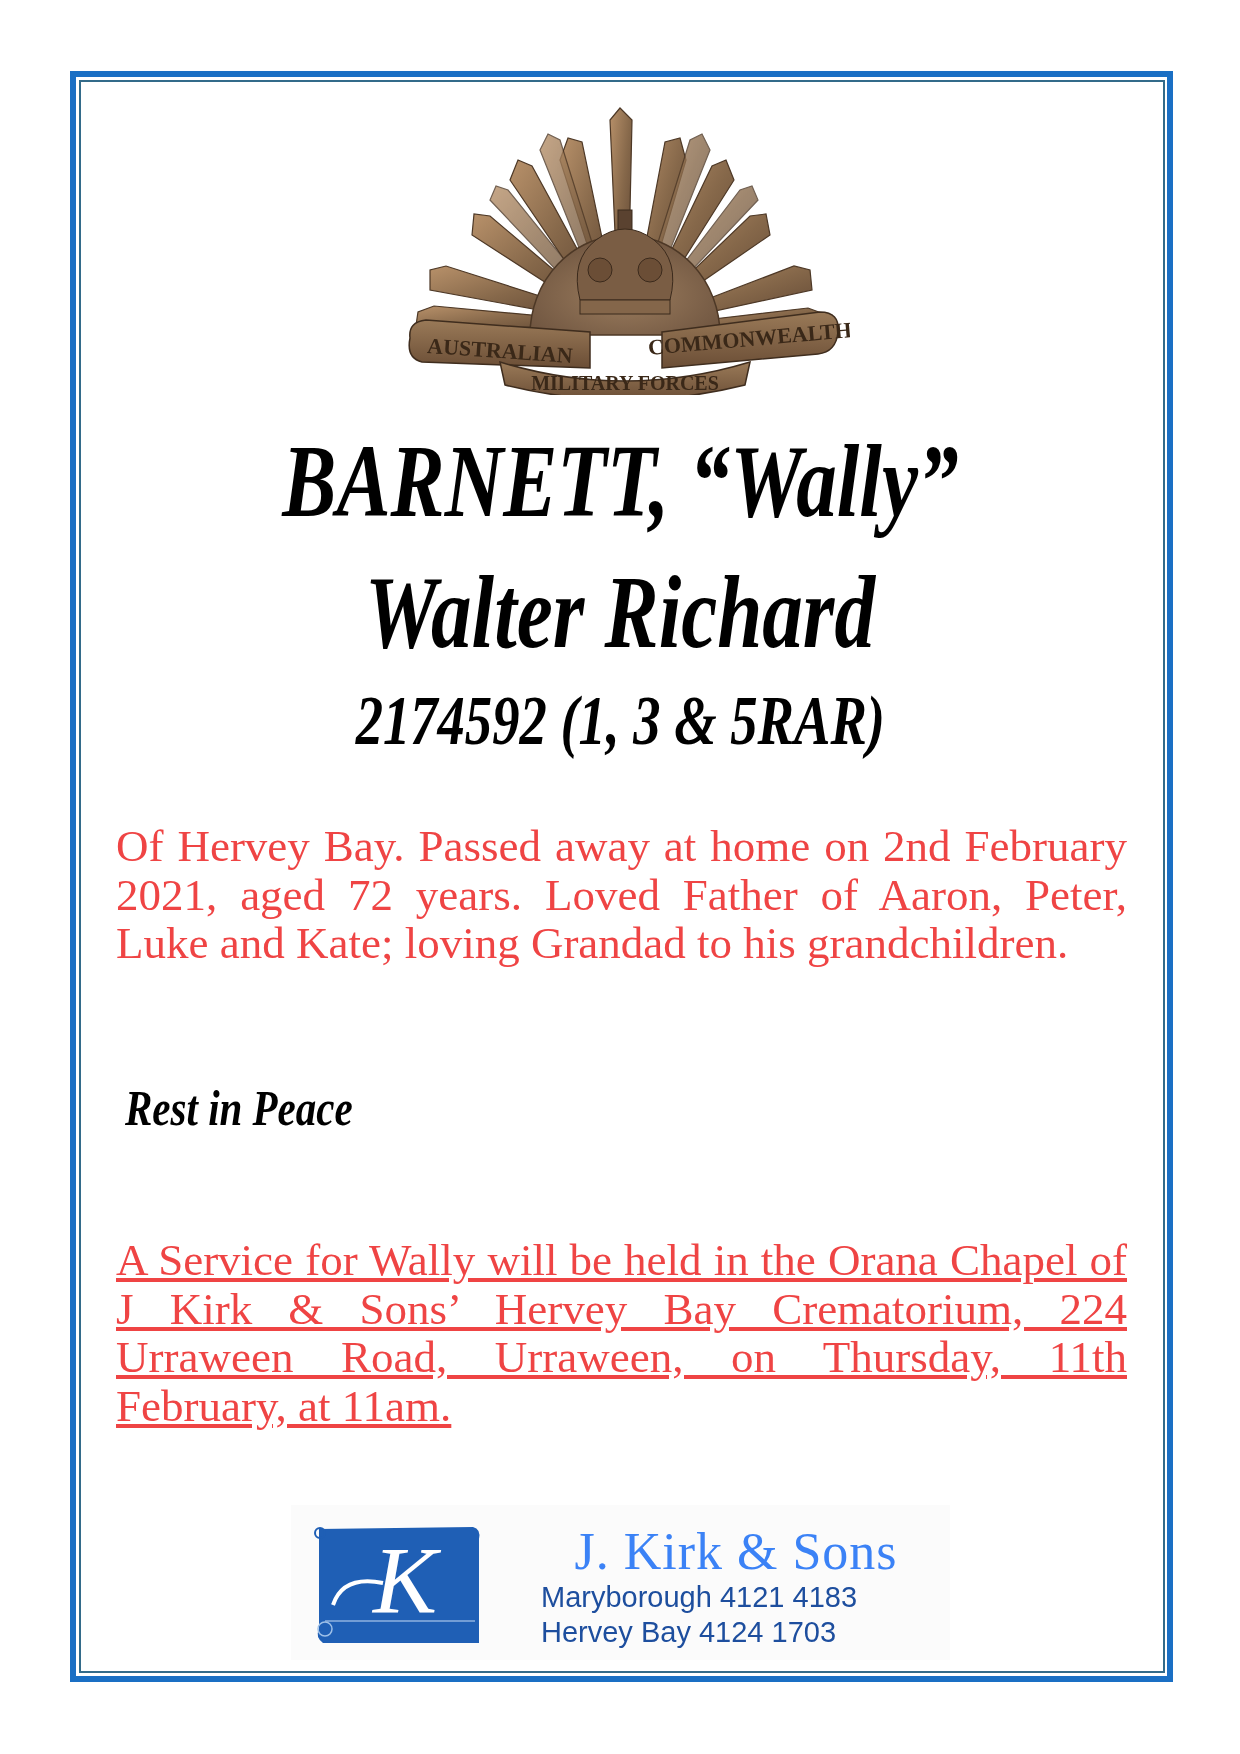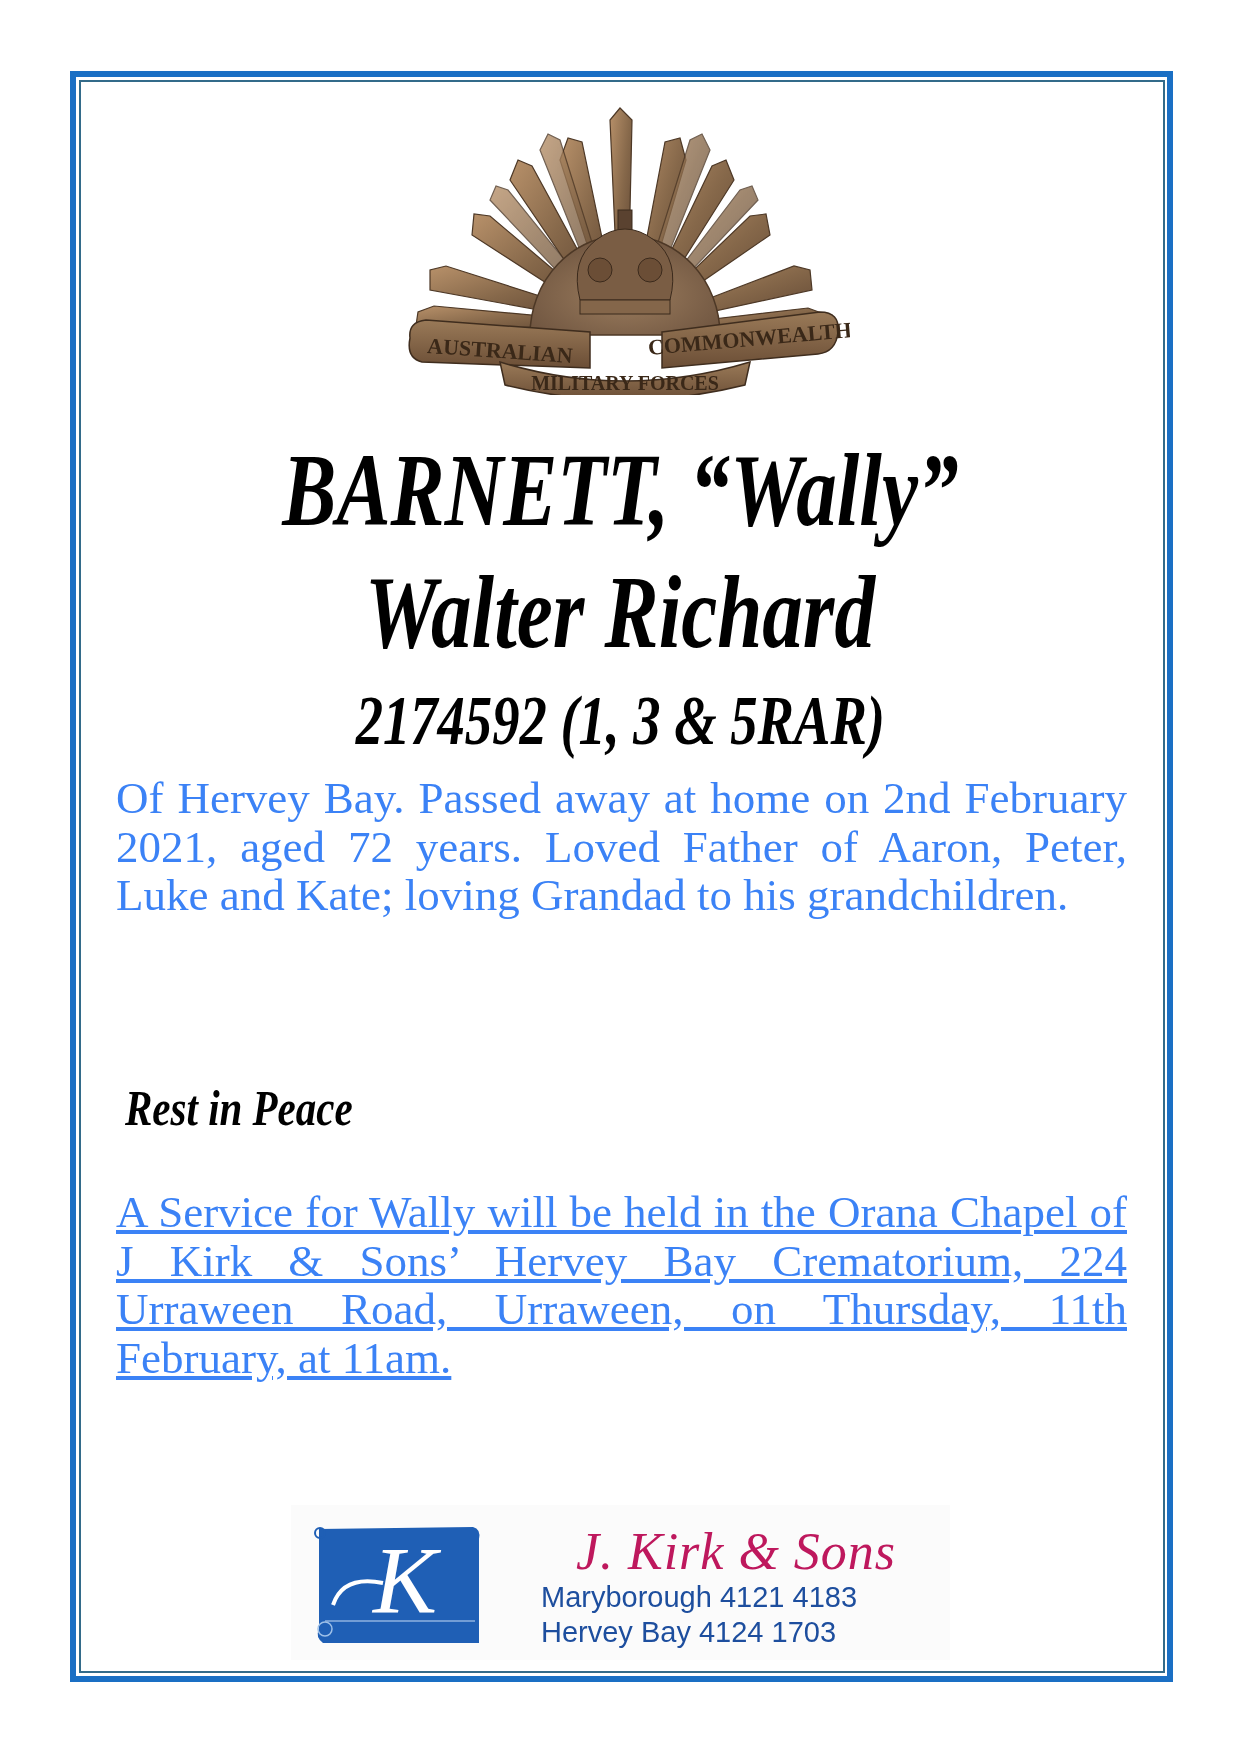"BARNETT, “Wally”" .h-surname { top: 430px -> 421px }
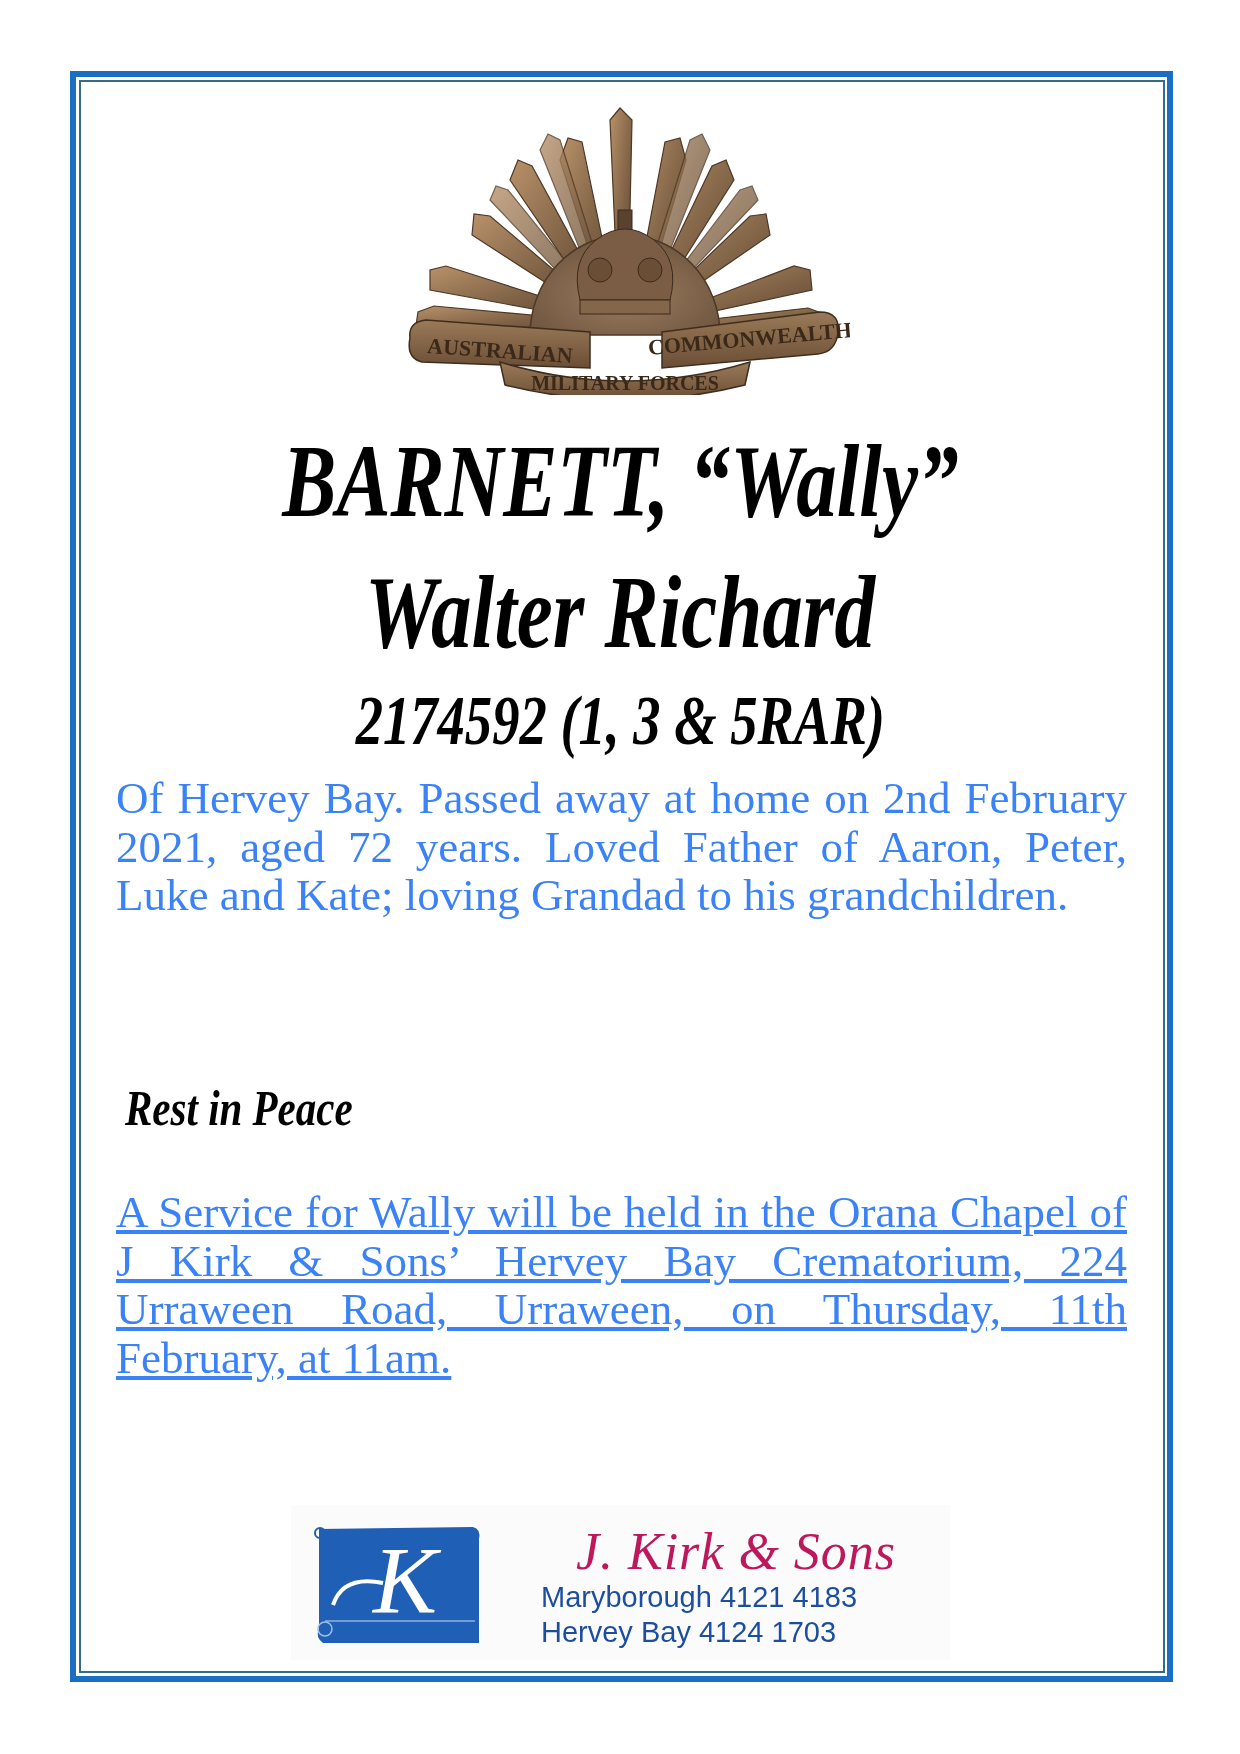"Of Hervey Bay. Passed away" .para { color: #3b82f6 -> #ef4444; margin-top: none -> 48px }
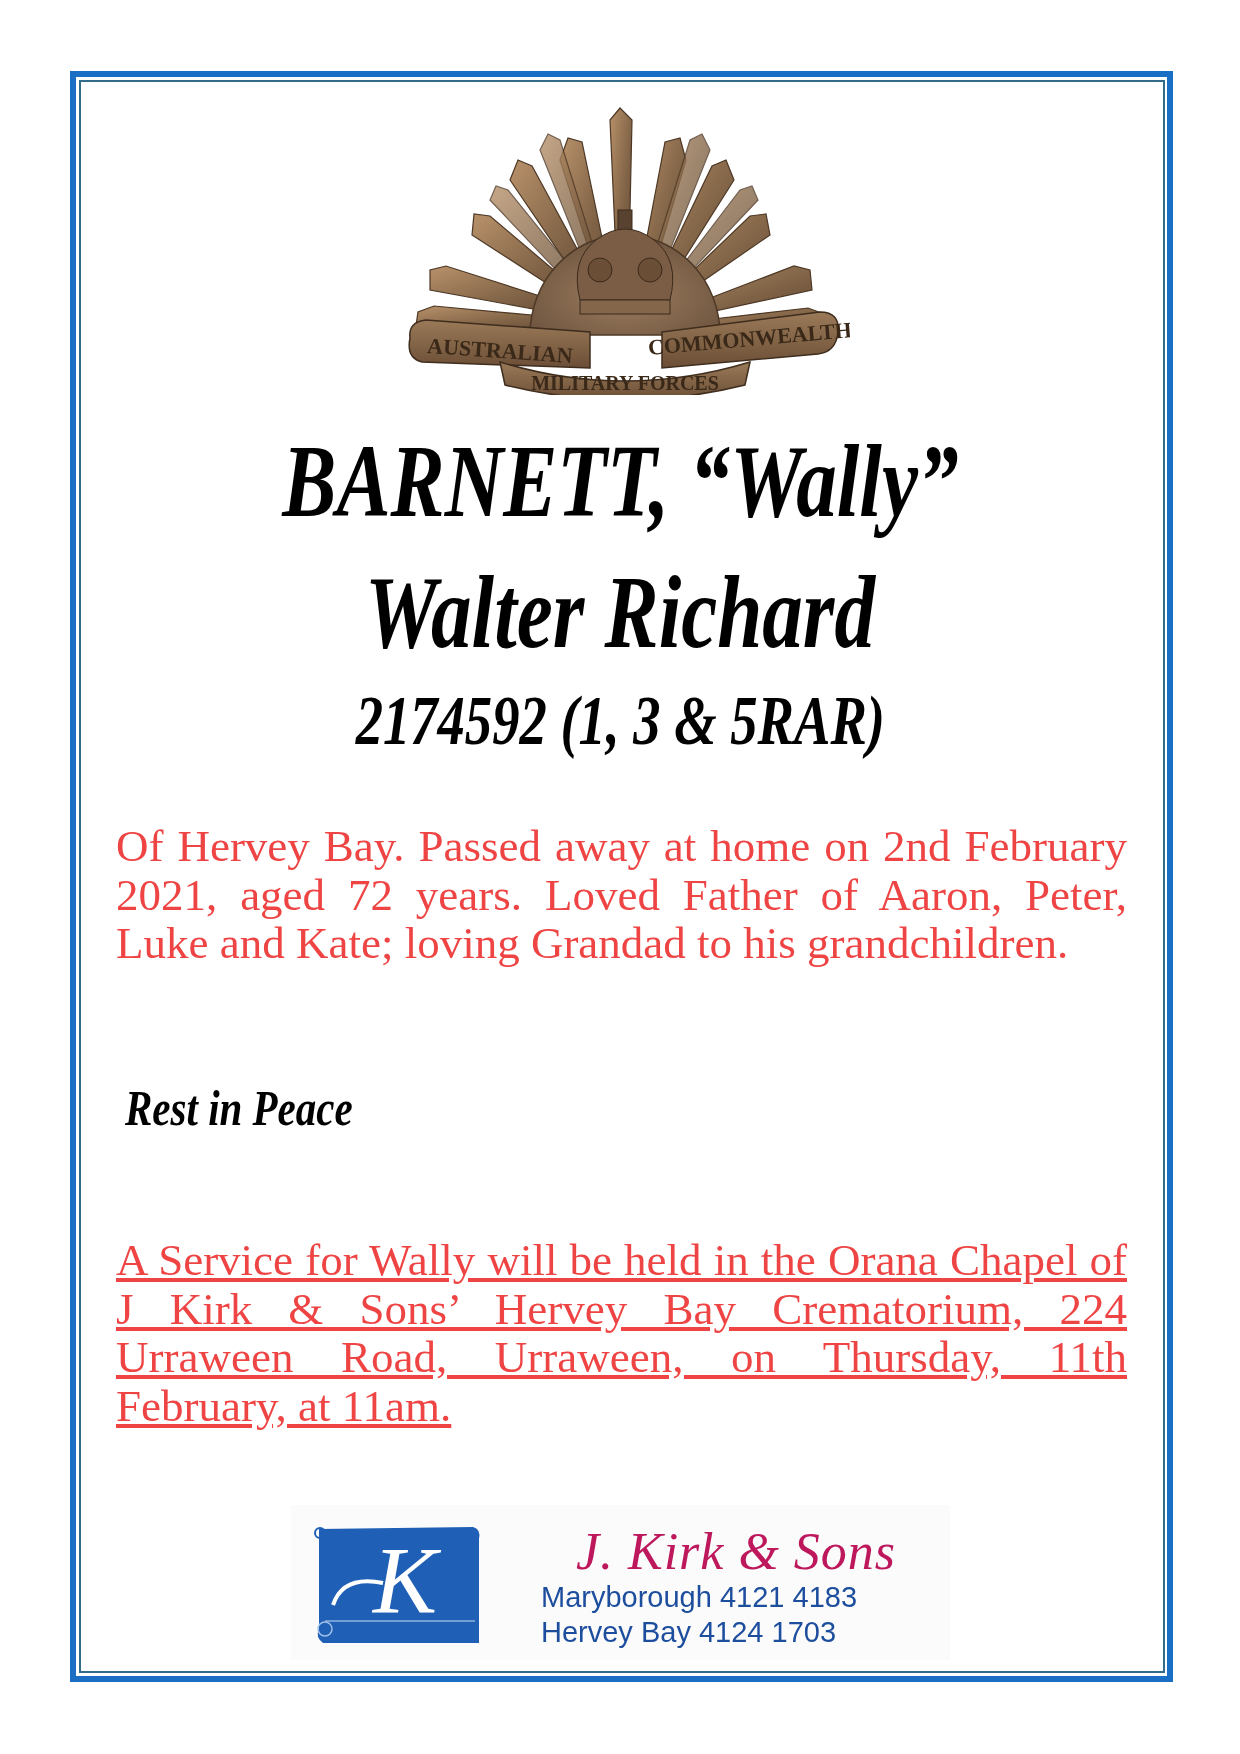"J. Kirk & Sons" .logo-name { color: #be185d -> #3b82f6; font-style: italic -> none }
